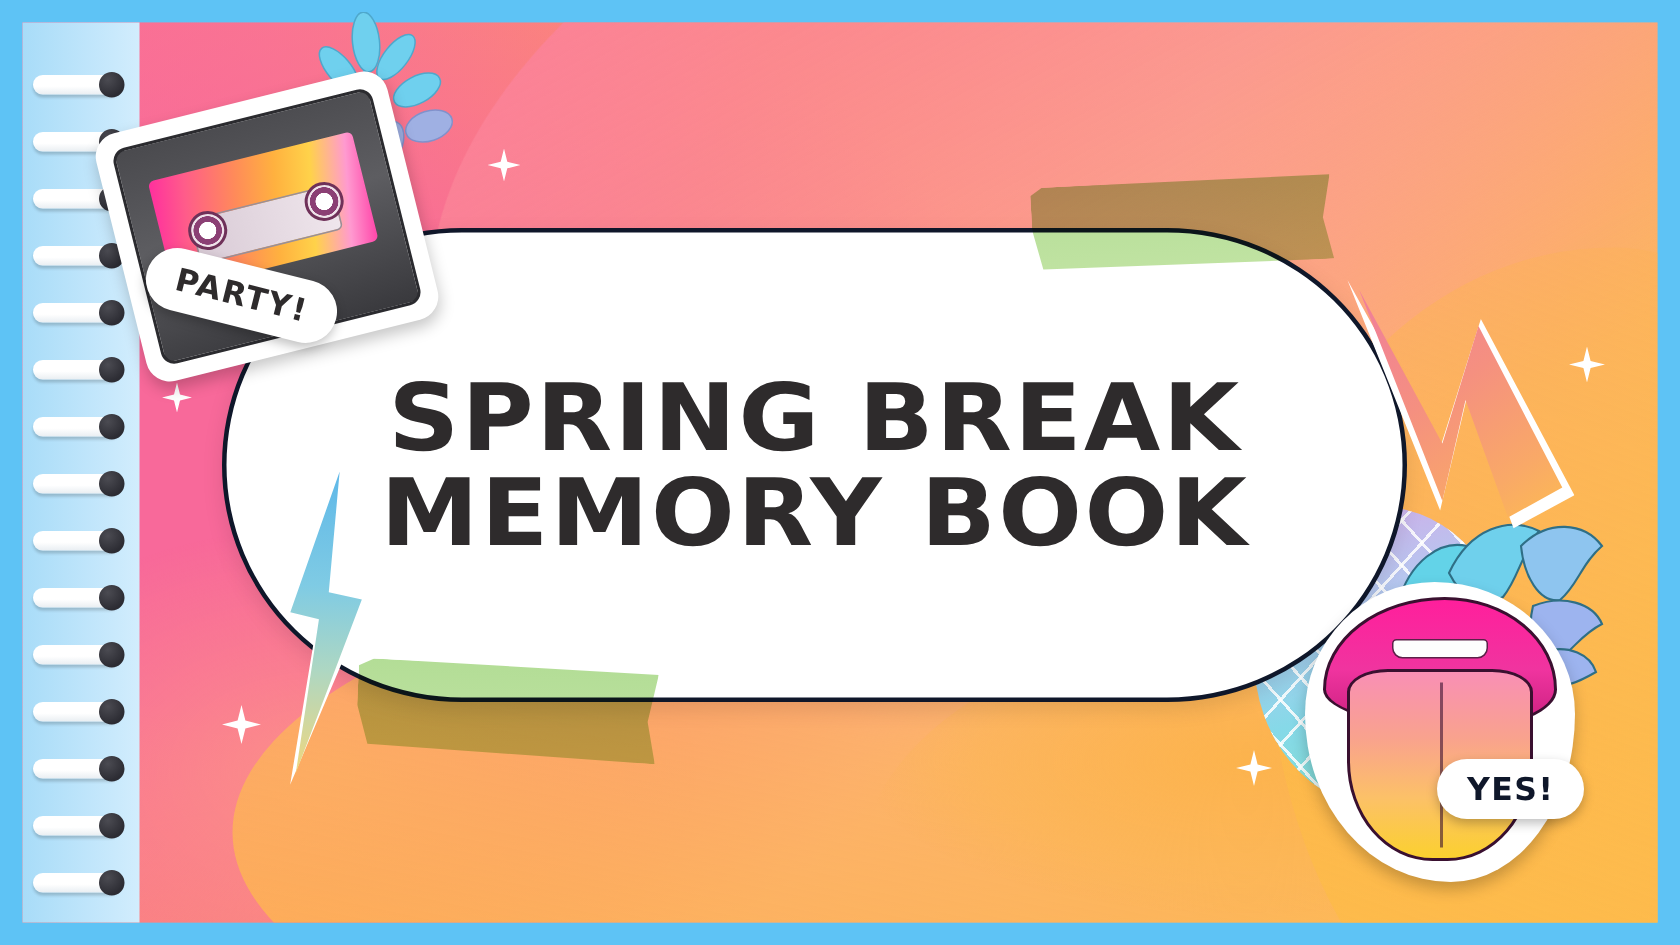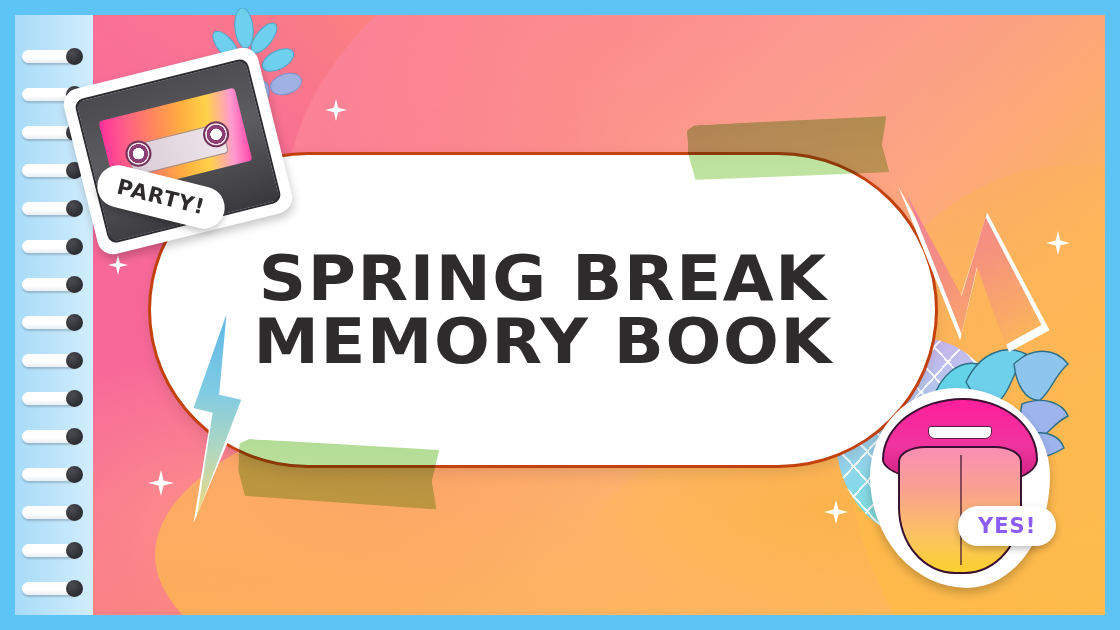"SPRING BREAK" .card { border: 3px solid #c2410c -> 3px solid #0f172a }
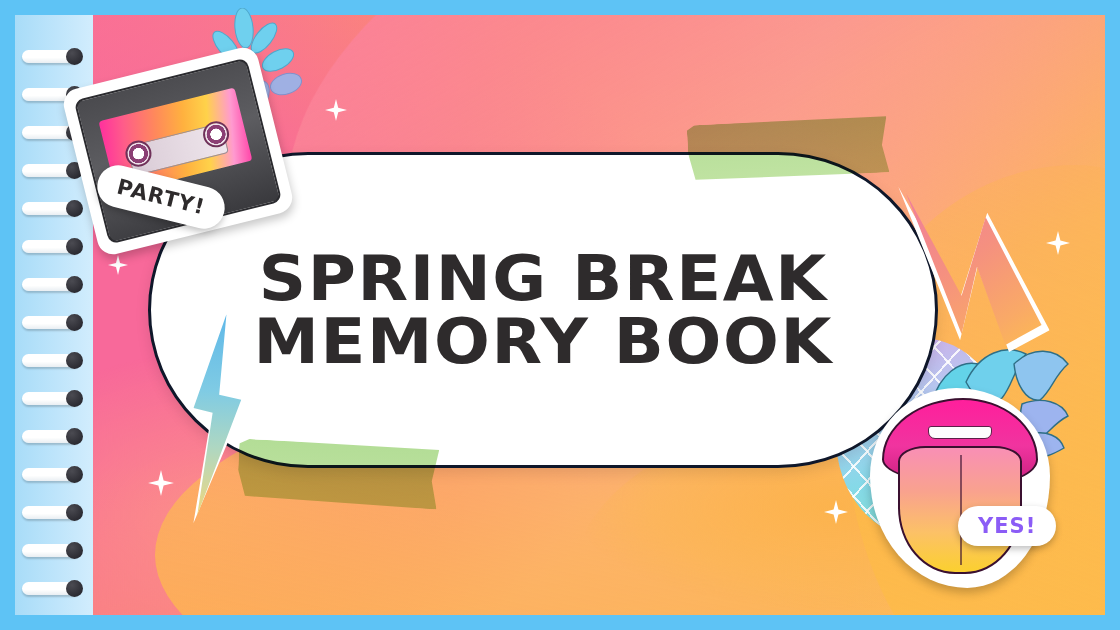"YES!" .yes-bubble span { color: #8b5cf6 -> #0f172a }
